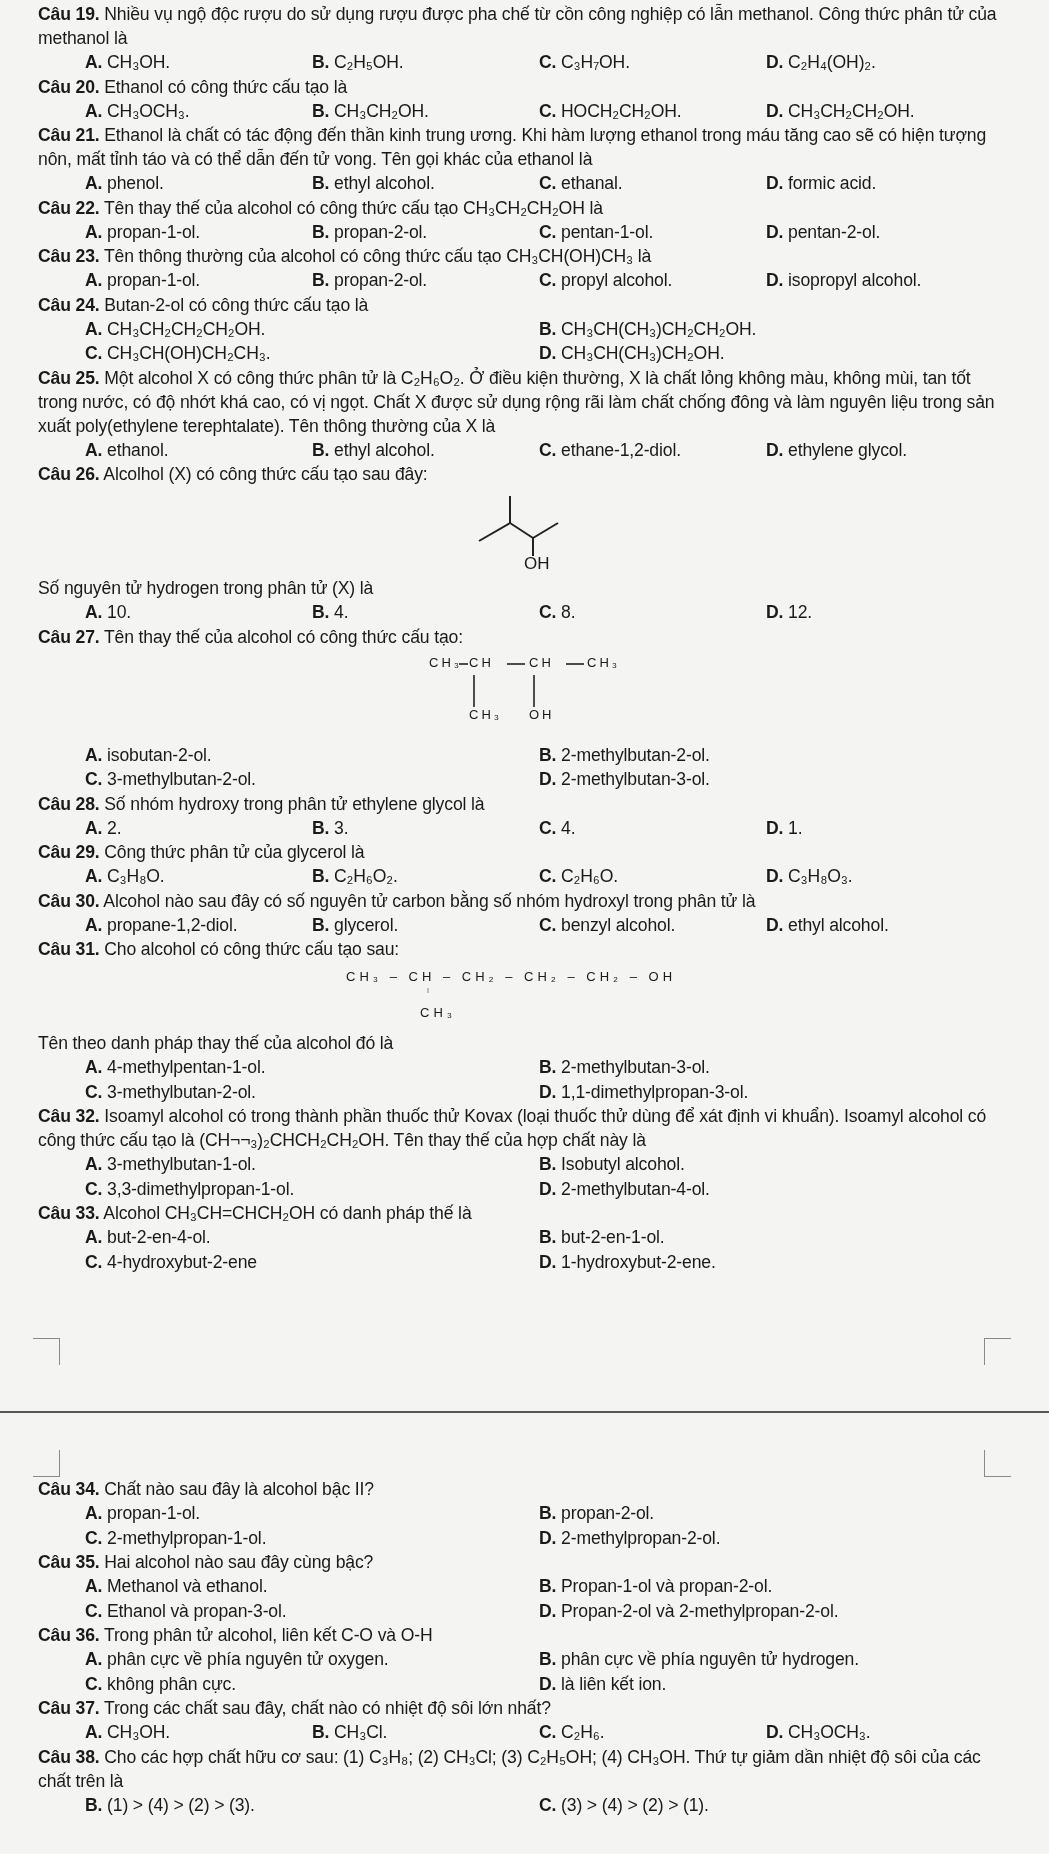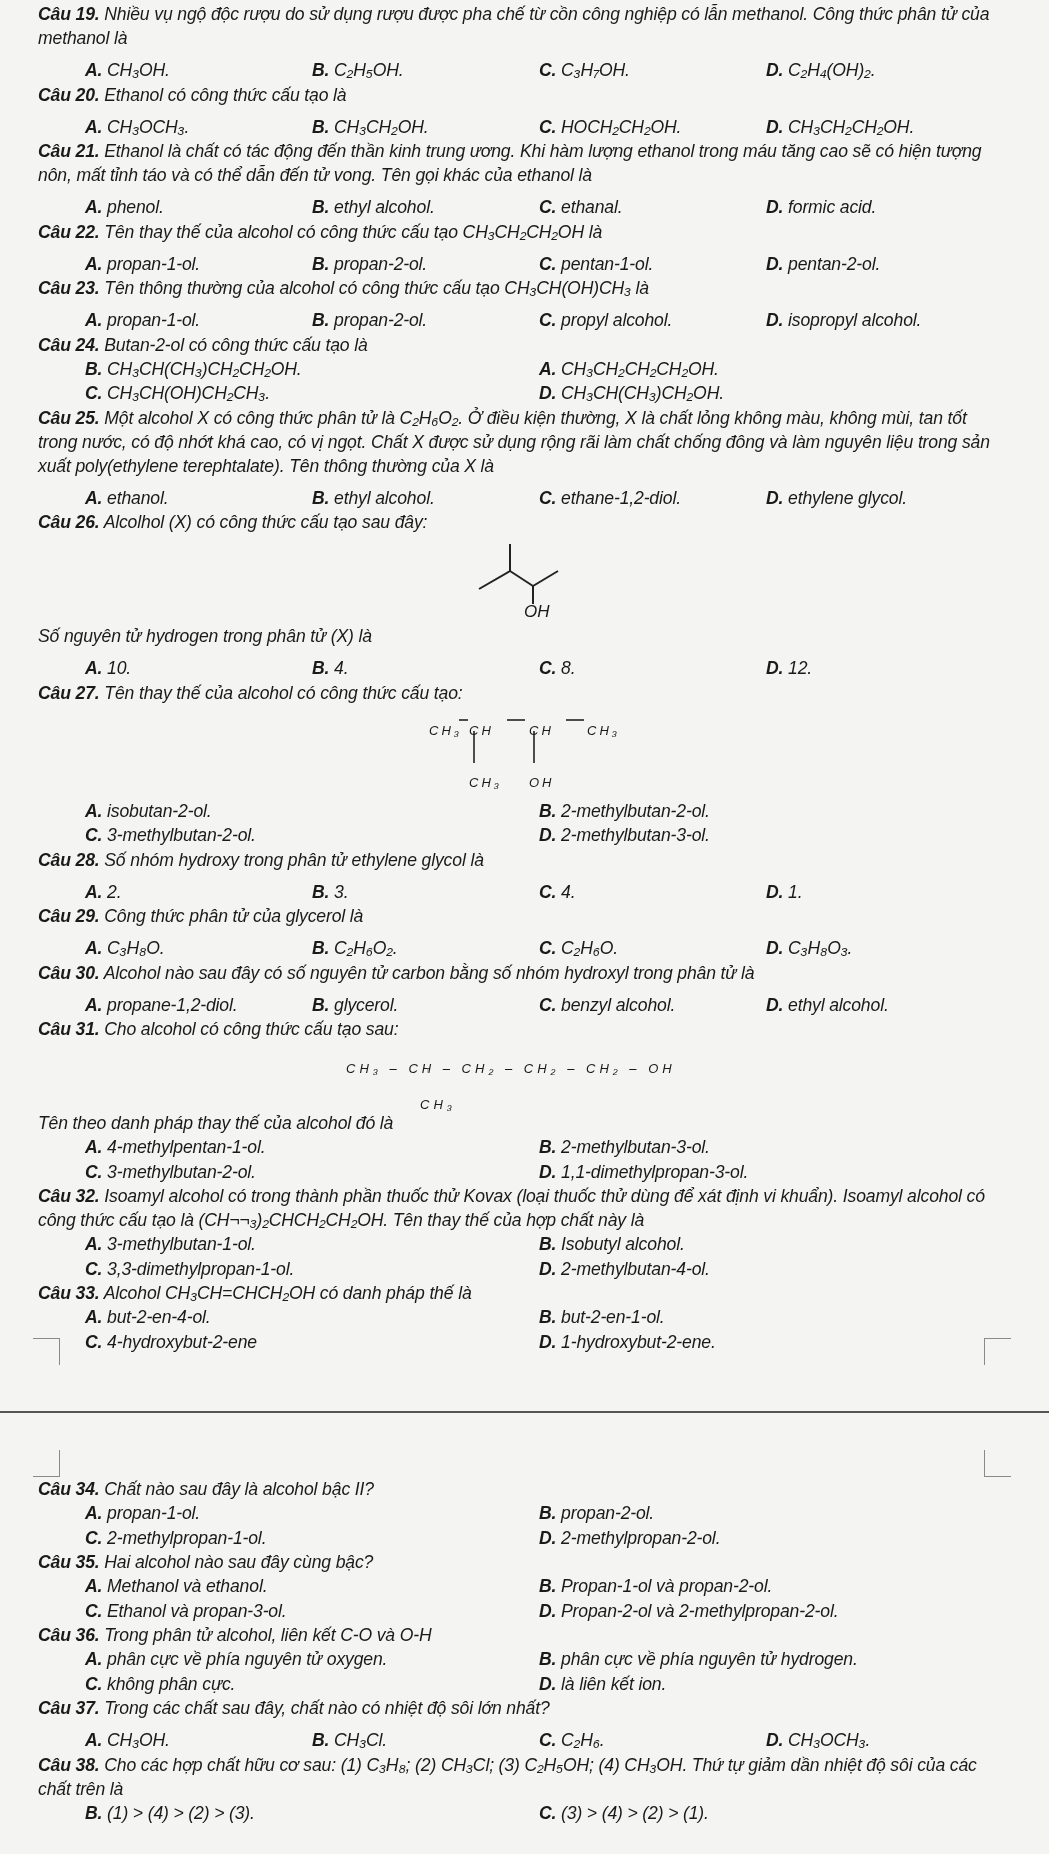"Câu 19. Nhiều vụ ngộ" .content { font-style: italic -> none }
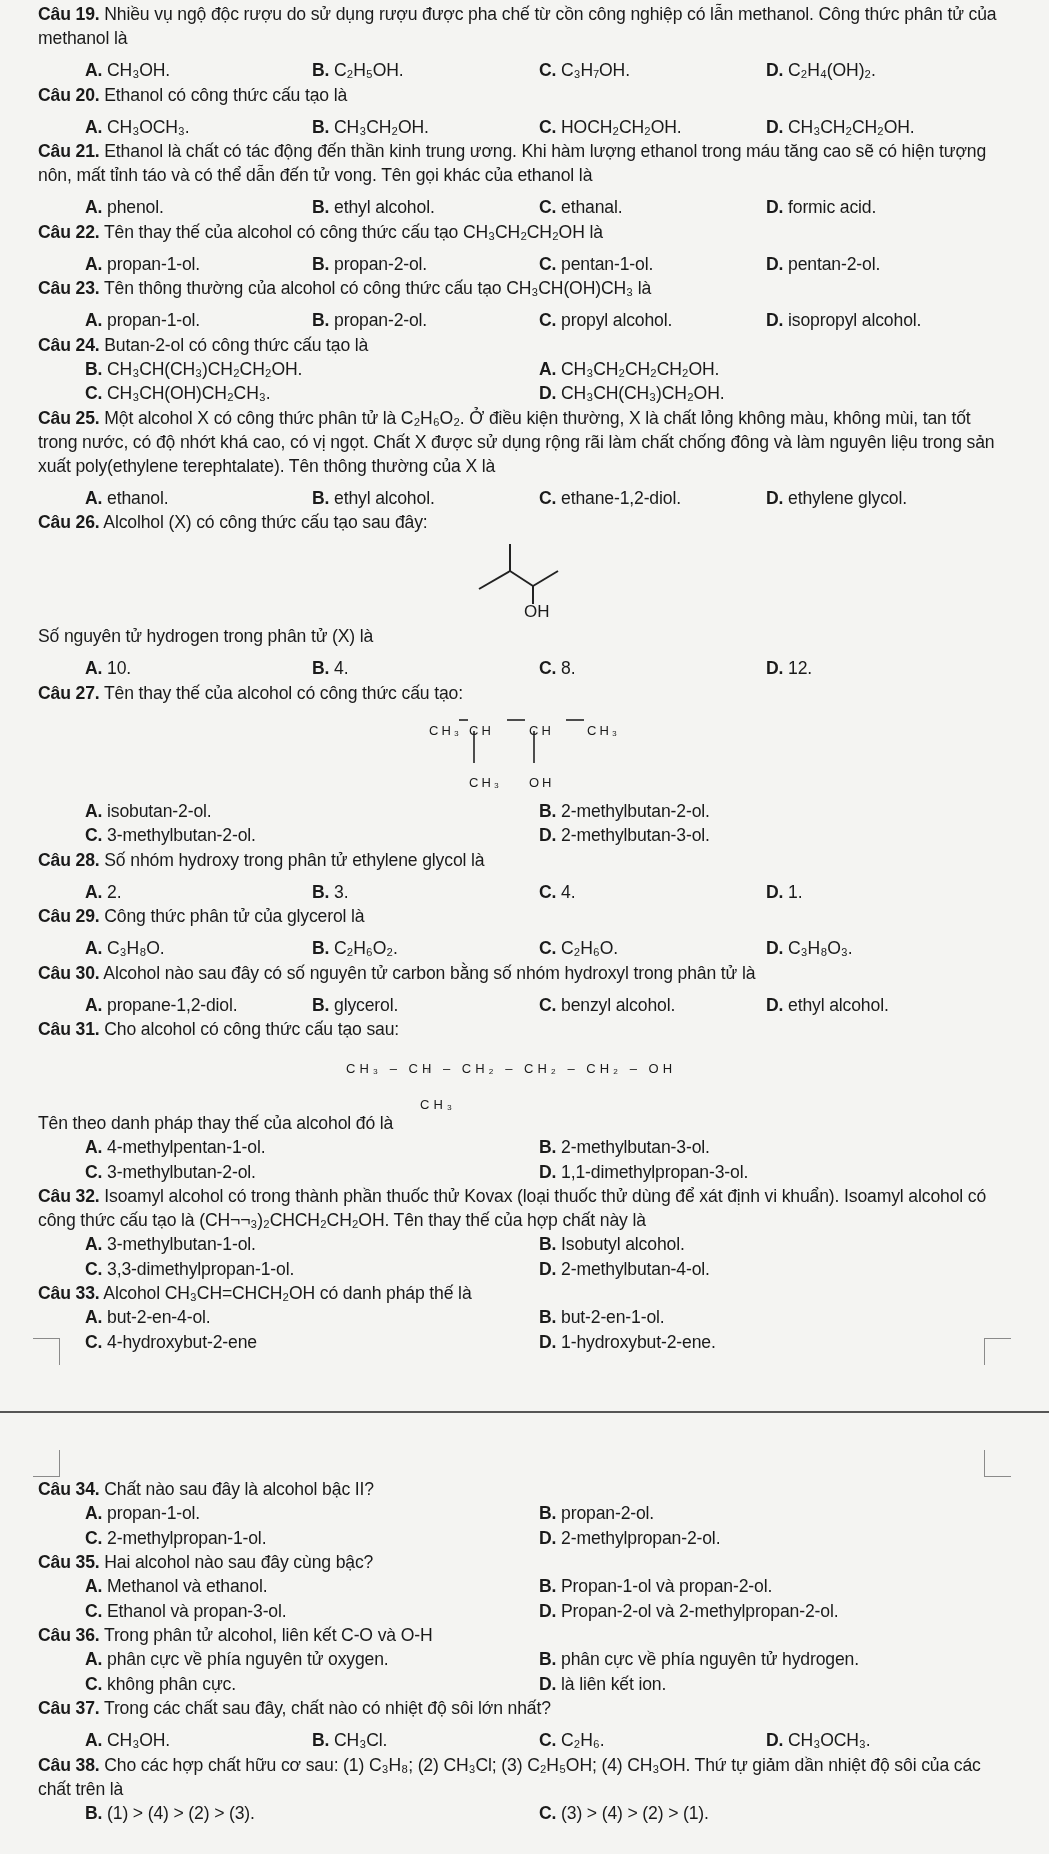"A. CH₃OH." .opts.four { margin-top: 8px -> none }
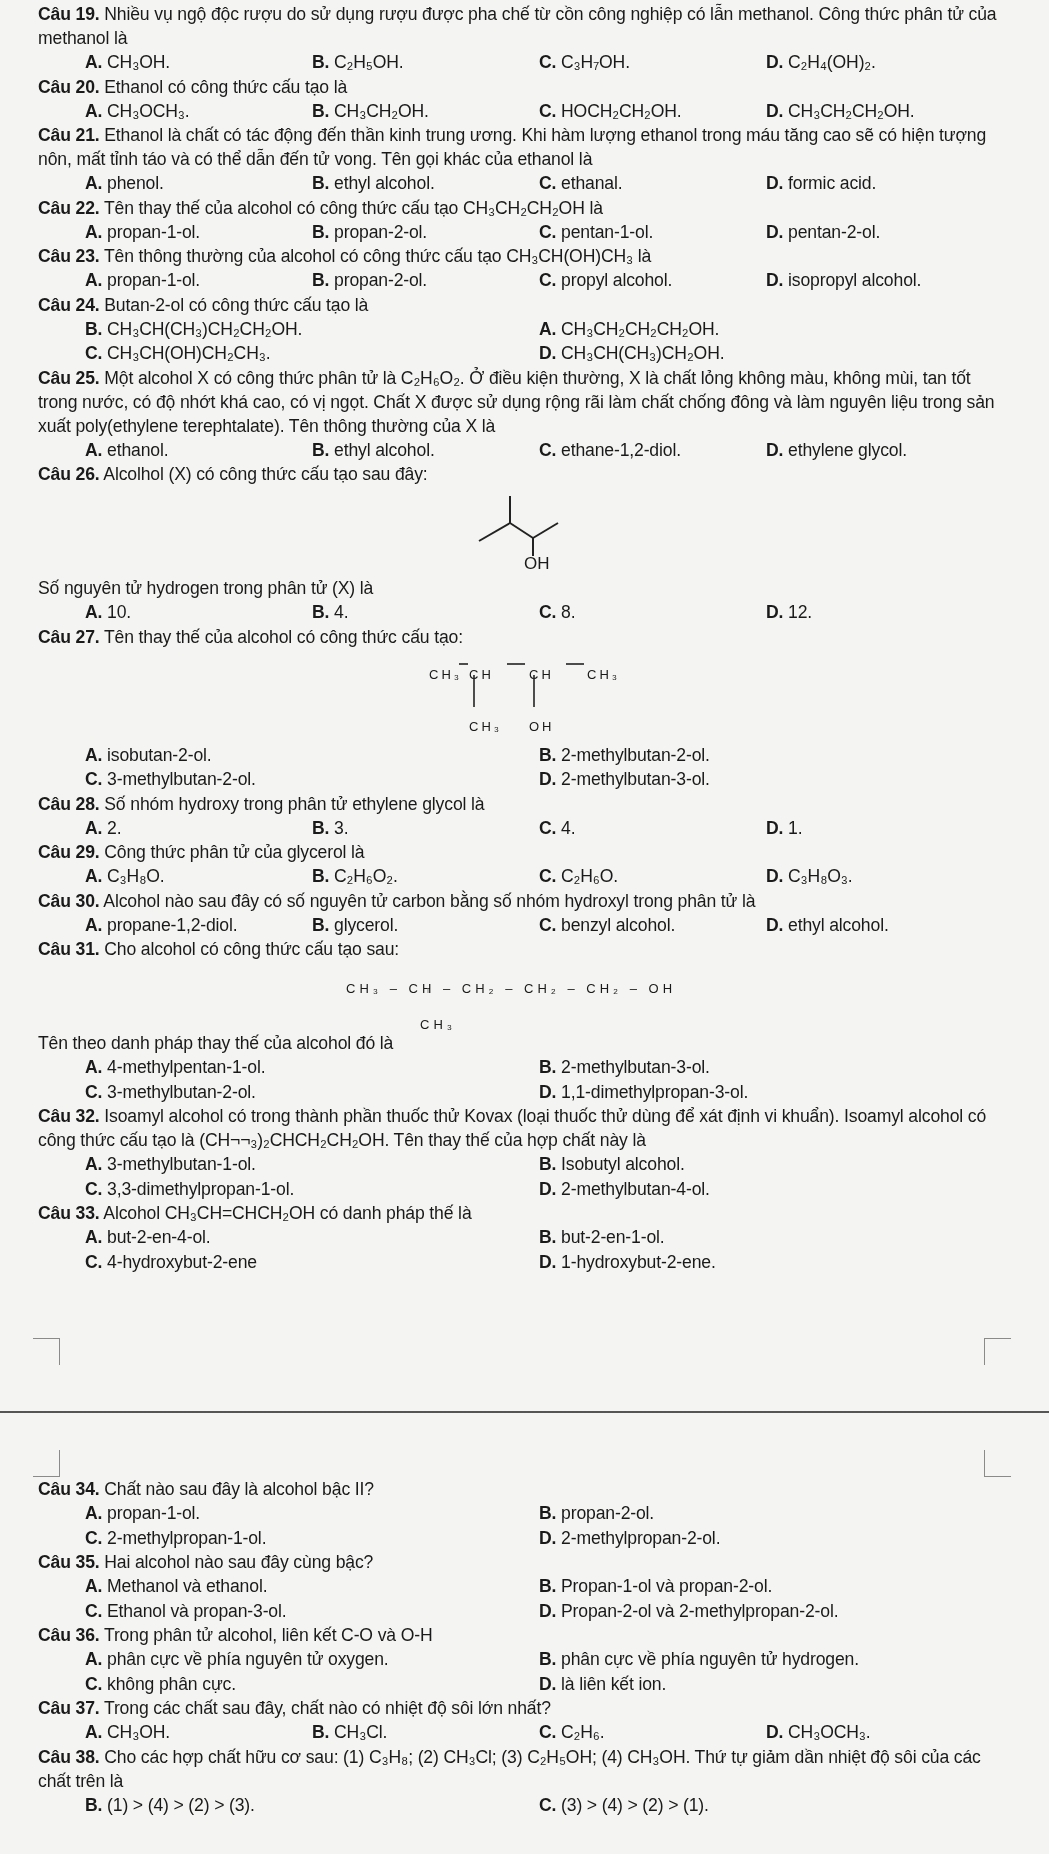"B. CH₃CH(CH₃)CH₂CH₂OH." div.opt { order: before "A. CH₃CH₂CH₂CH₂OH." -> after "A. CH₃CH₂CH₂CH₂OH." }
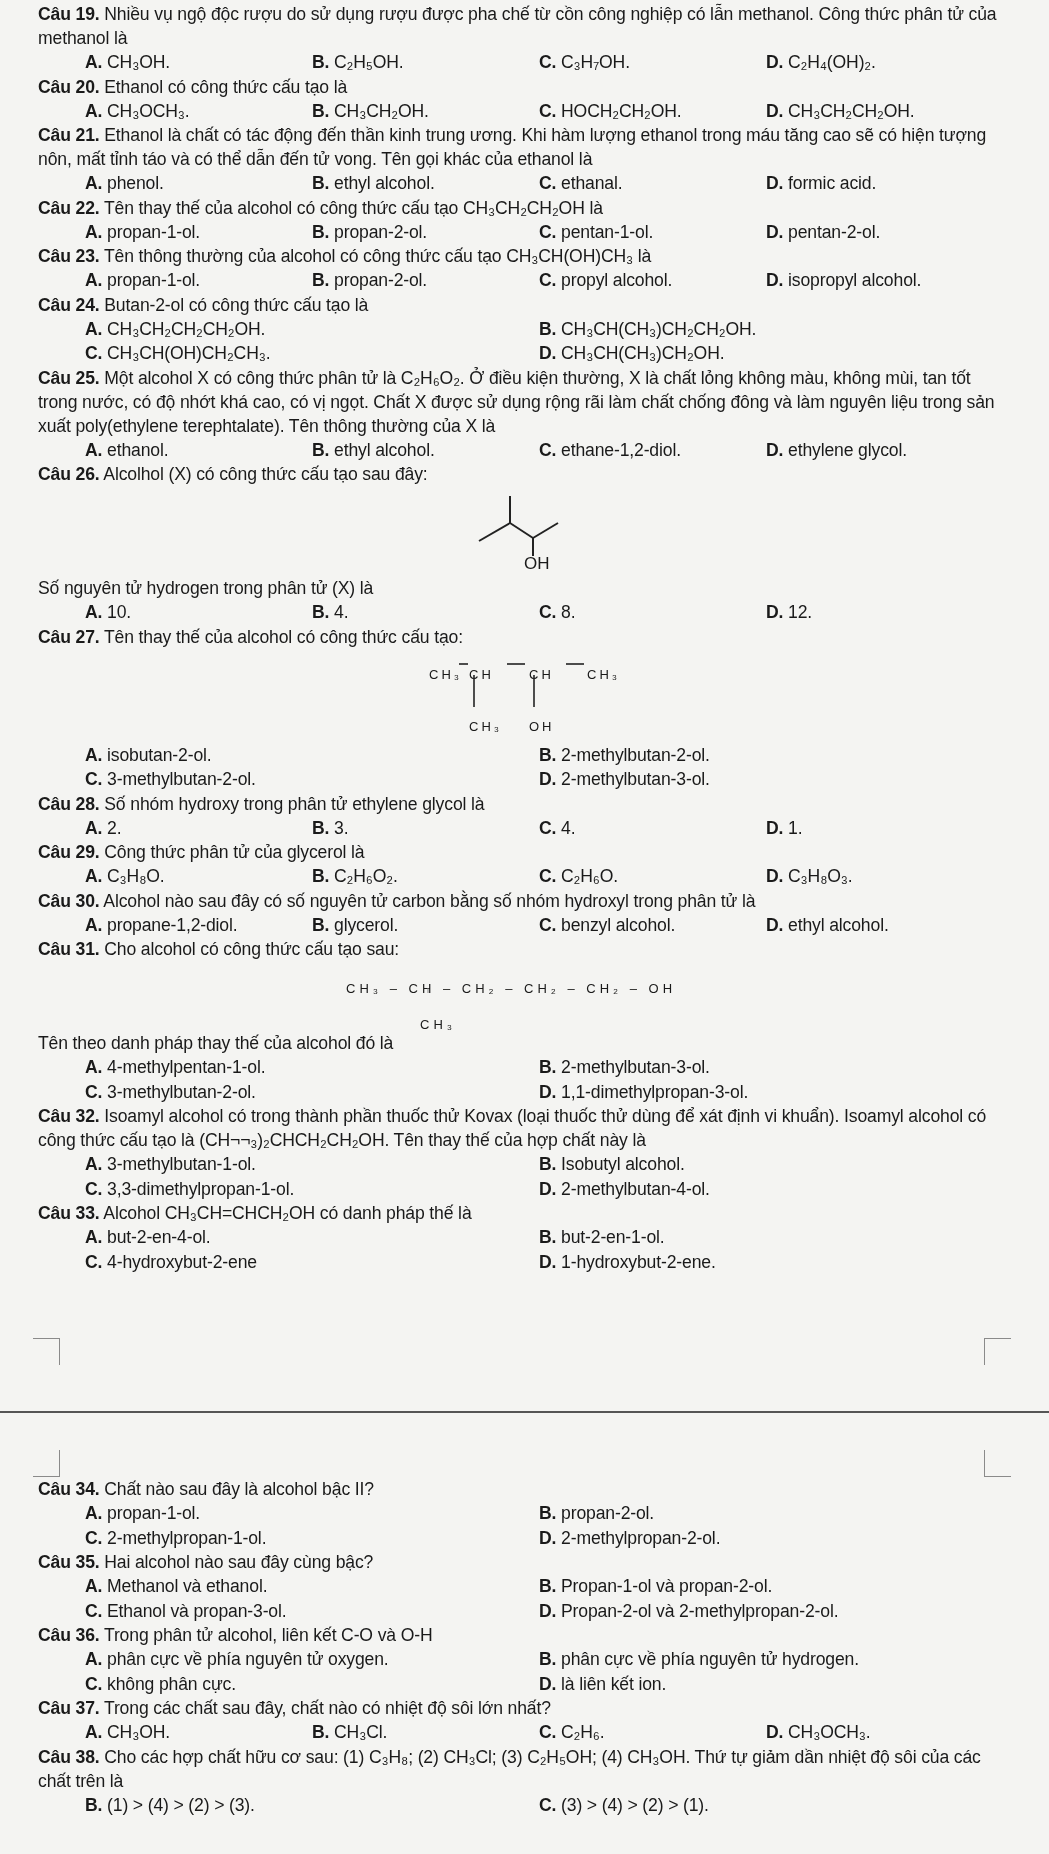"CH₃" .cf { margin-top: 12px -> none }
